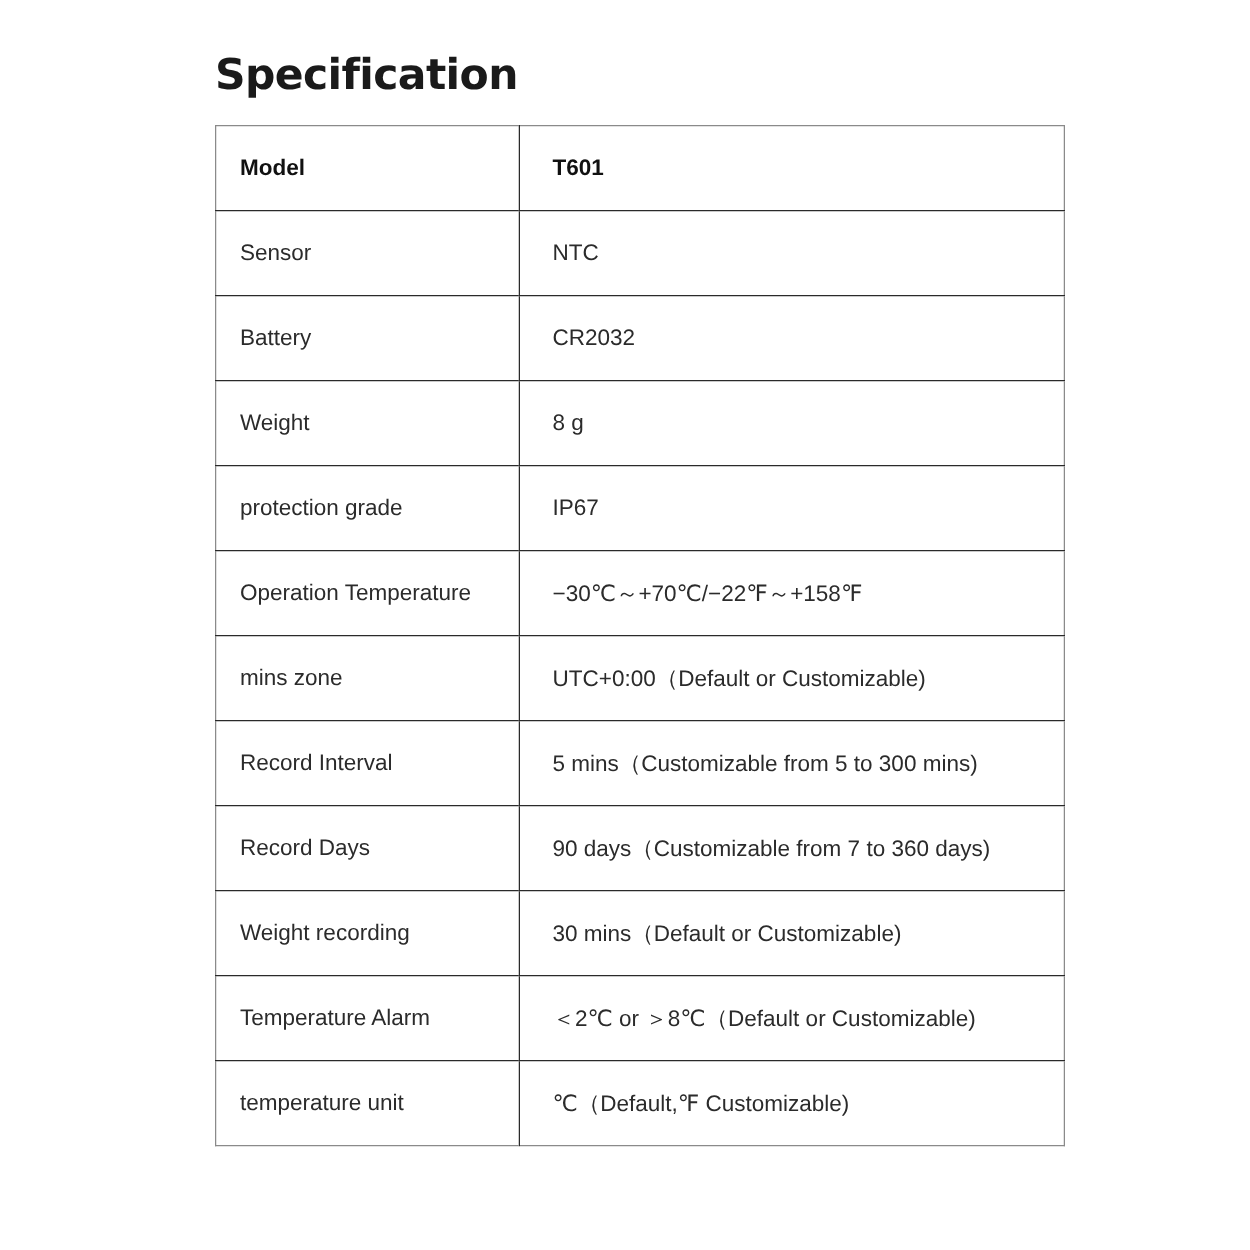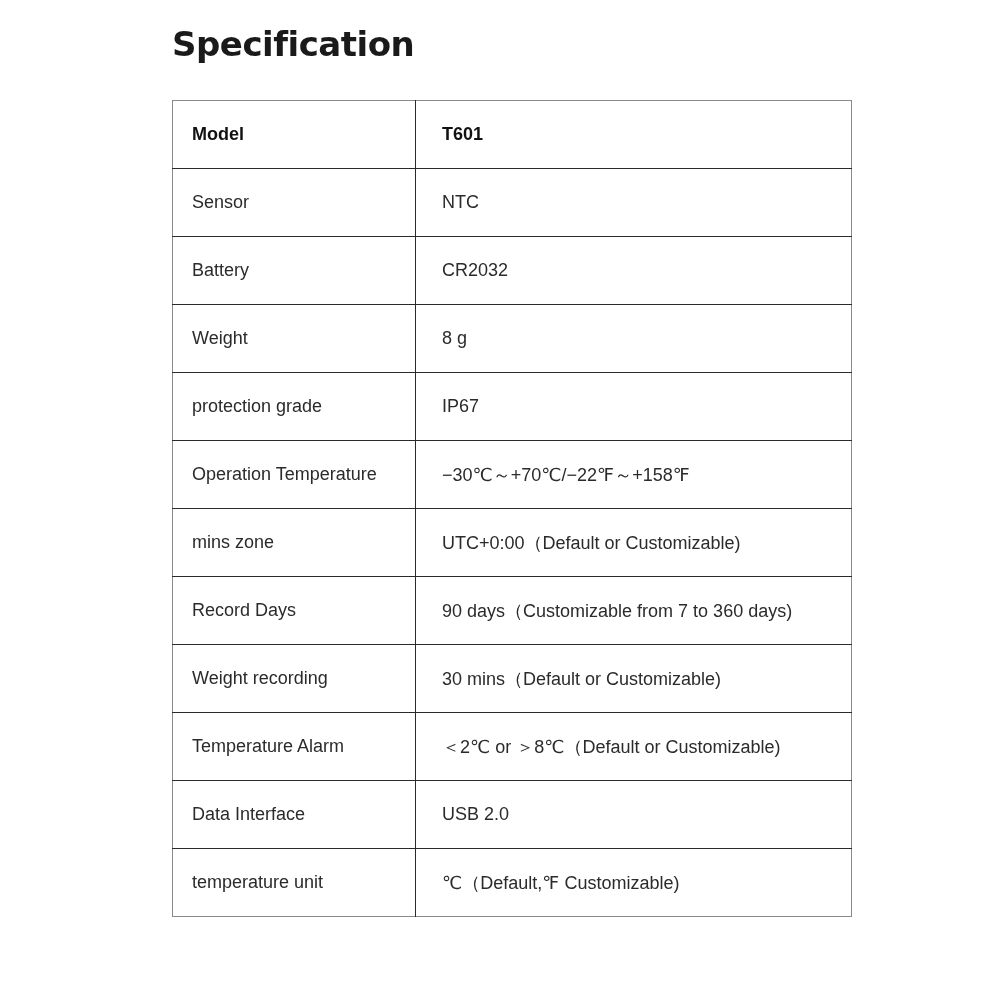"Specification" .title { top: 24px -> 40px }
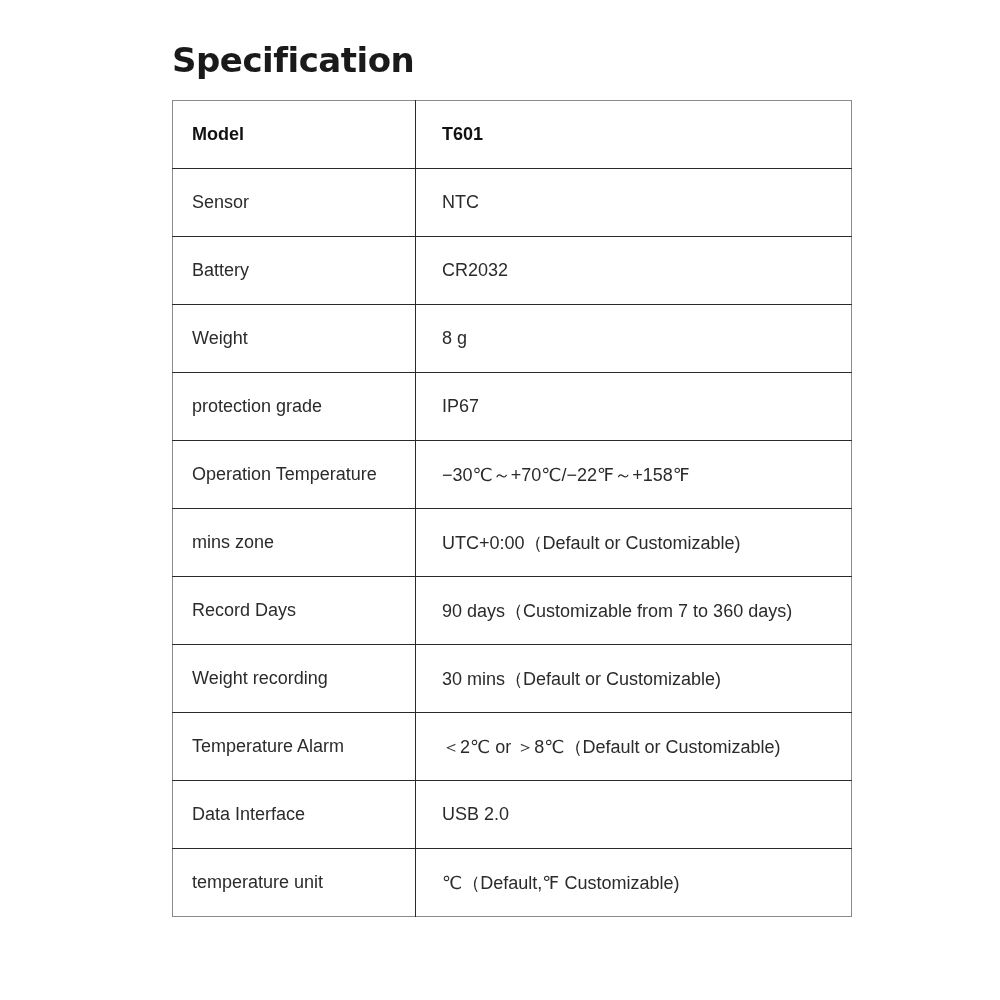"Record Interval" tr { html: none -> <tr> <td>Record Interval</td> <td>5 mins（Customizable from 5 to 300 mins)</td> </tr> }
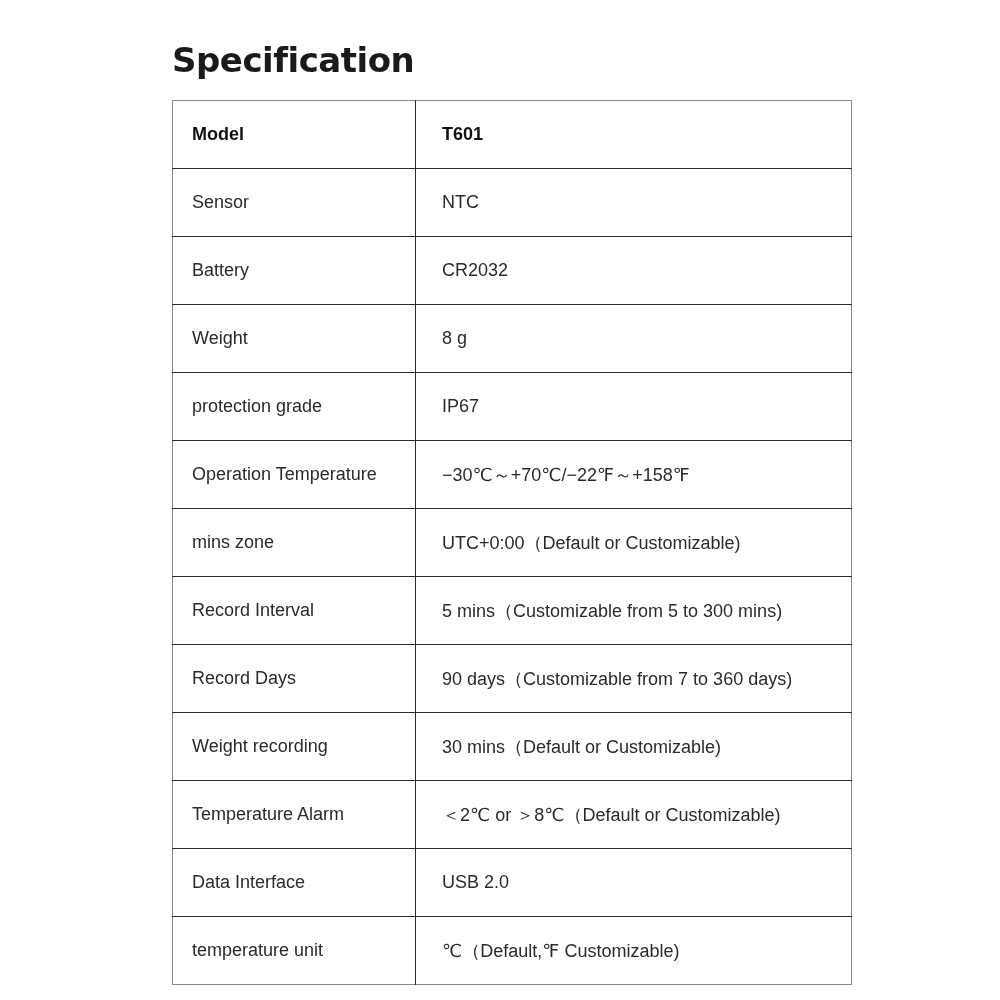"Data Interface" tr { html: <tr> <td>Data Interface</td> <td>USB 2.0</td> </tr> -> none }
